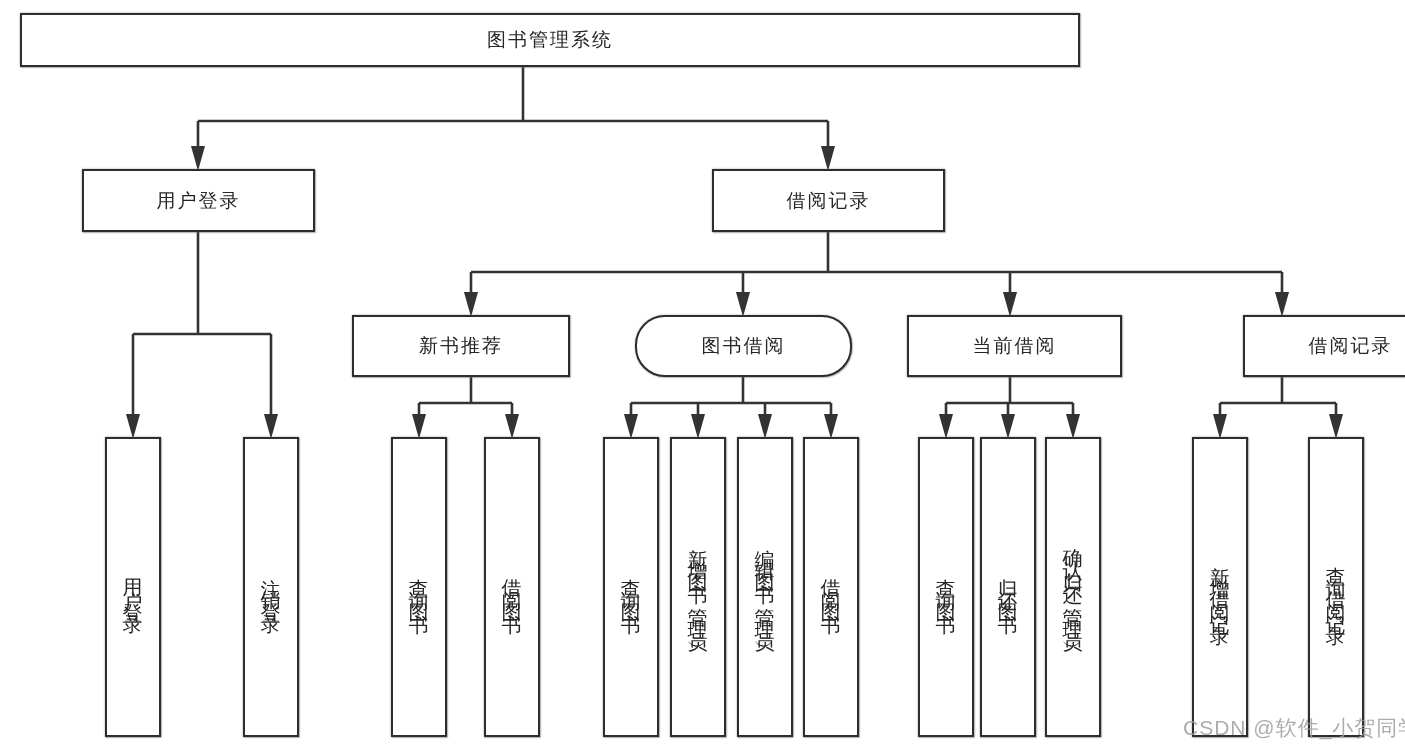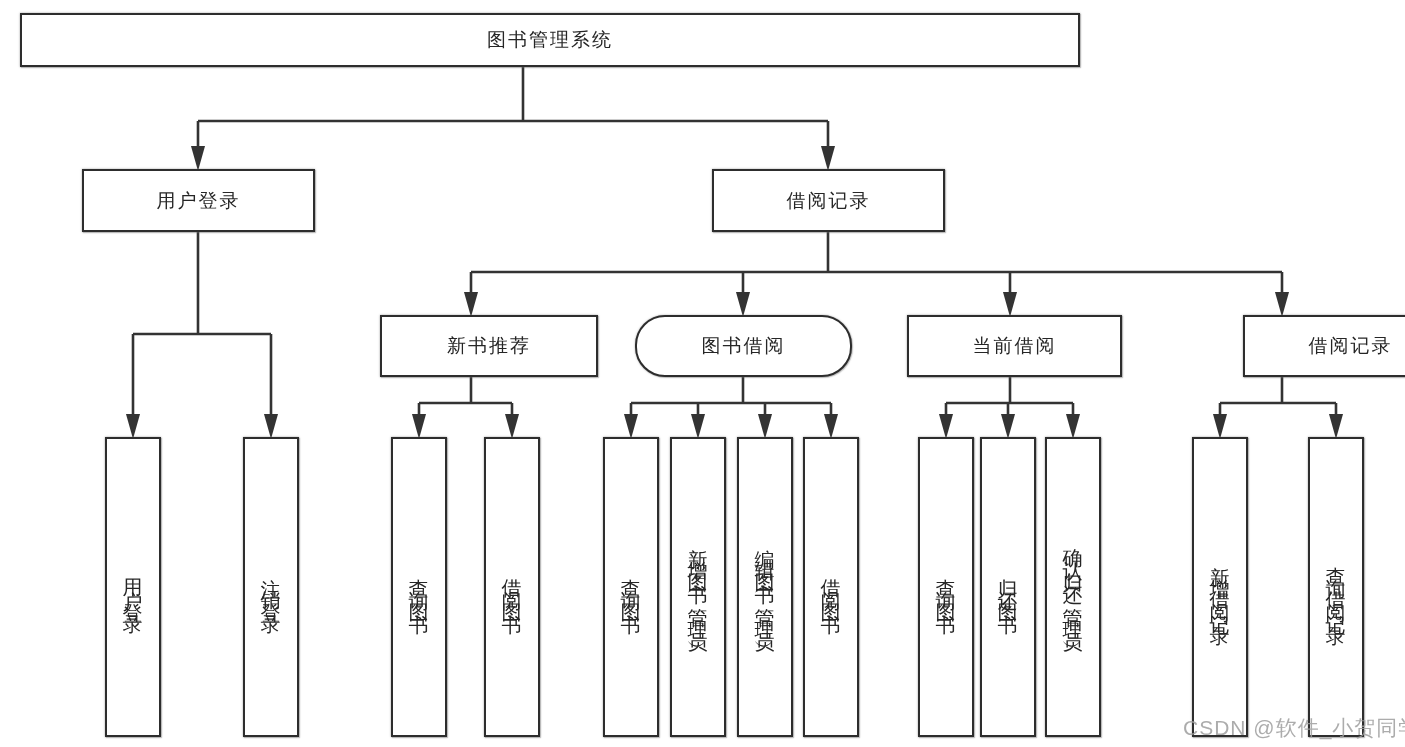"新书推荐" div.node { left: 380px -> 352px }
